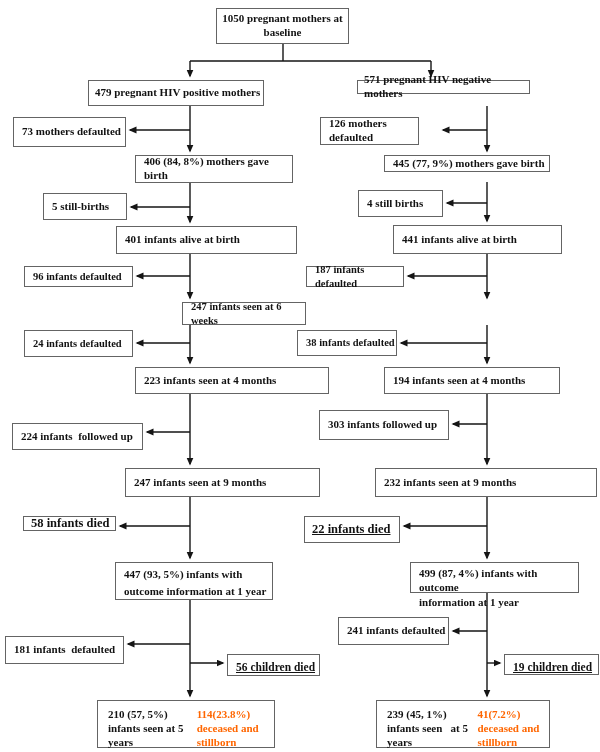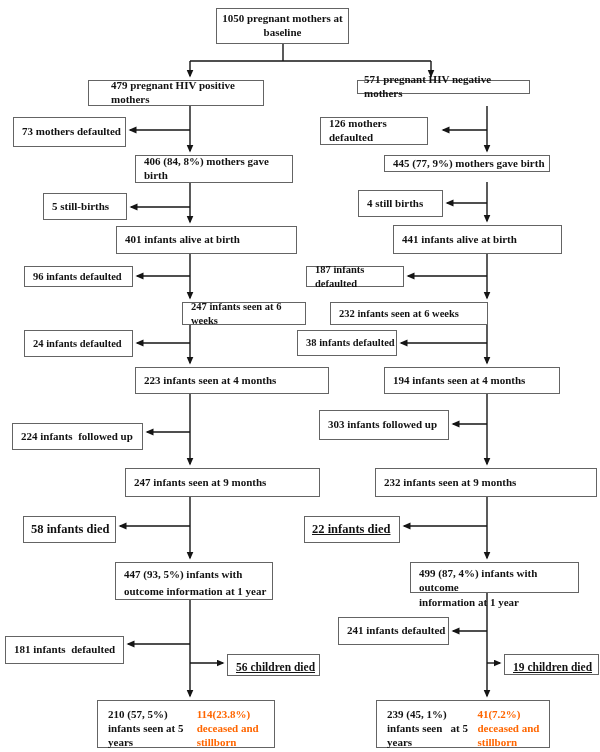"479 pregnant HIV positive mothers" .b-l1 { padding-left: 22px -> 6px }
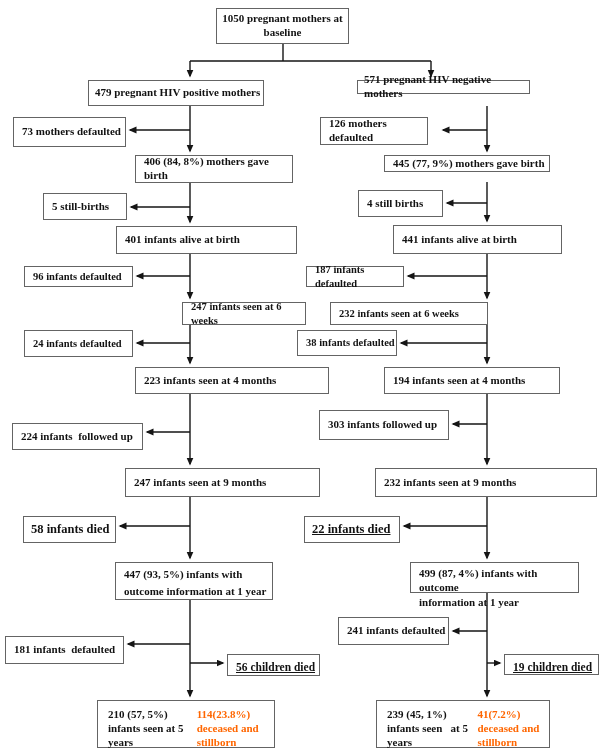"126 mothers defaulted" .b-r1s { width: 108px -> 99px }
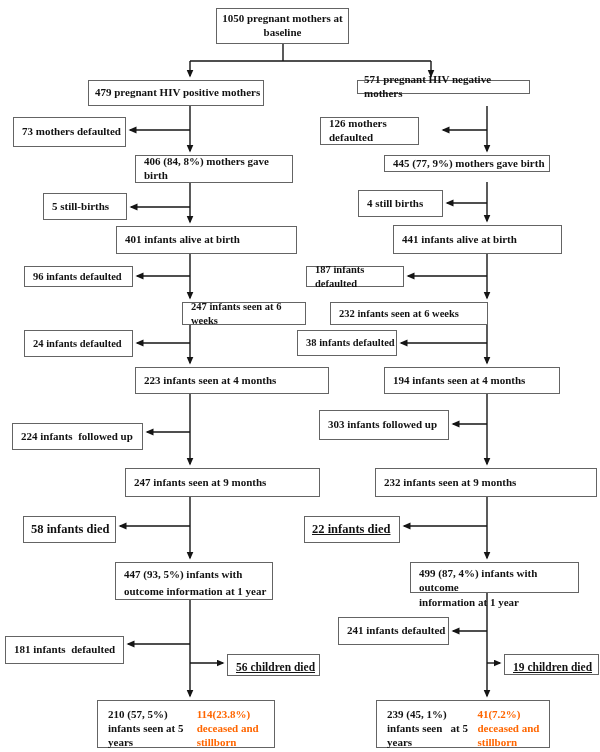"232 infants seen at 6" div.box { html: <div> <span>232 infants seen at 6 weeks</span> </div> -> none }
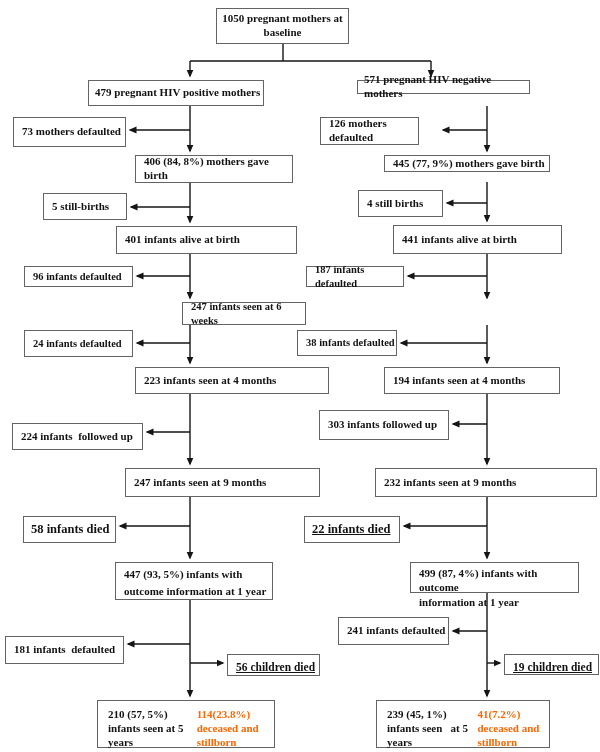"58 infants died" .b-l6s { height: 27px -> 15px }
